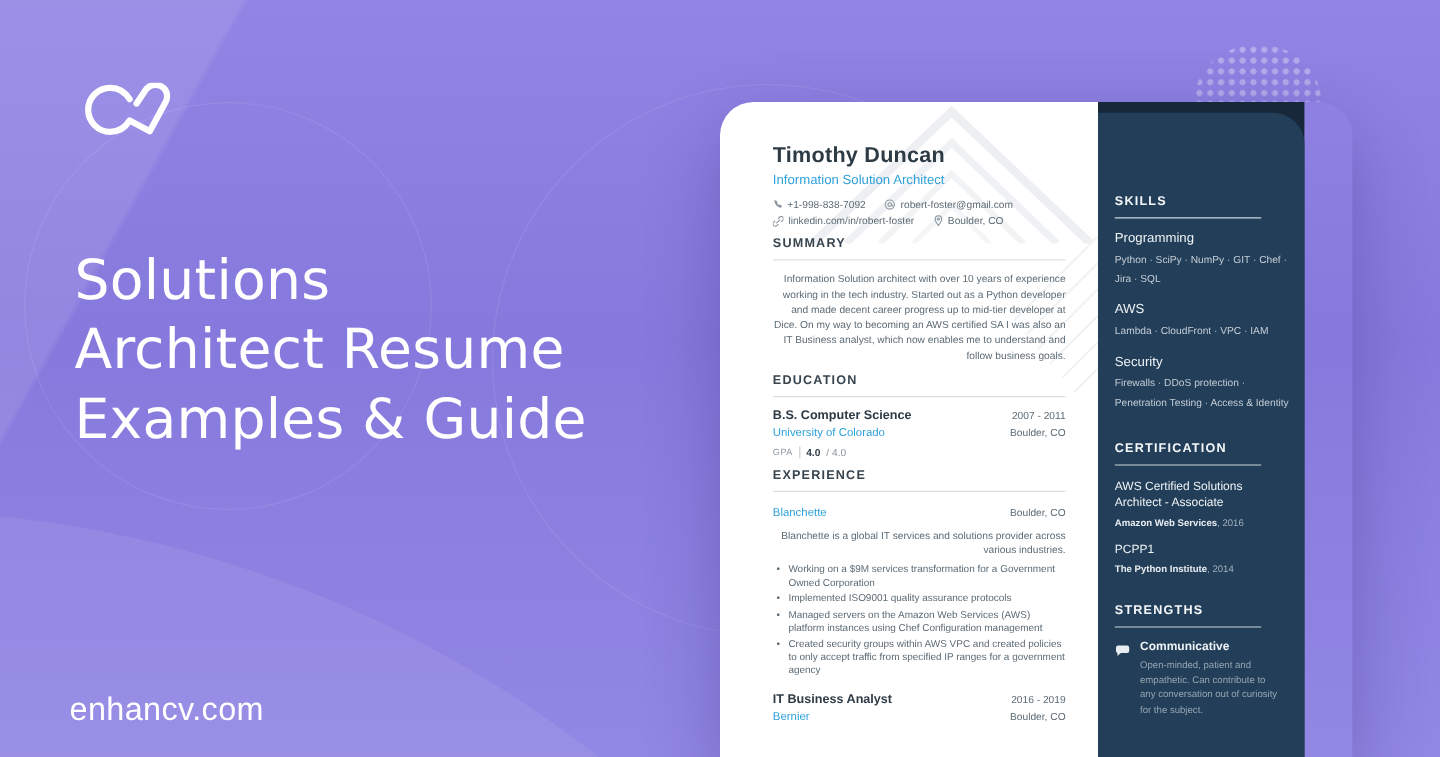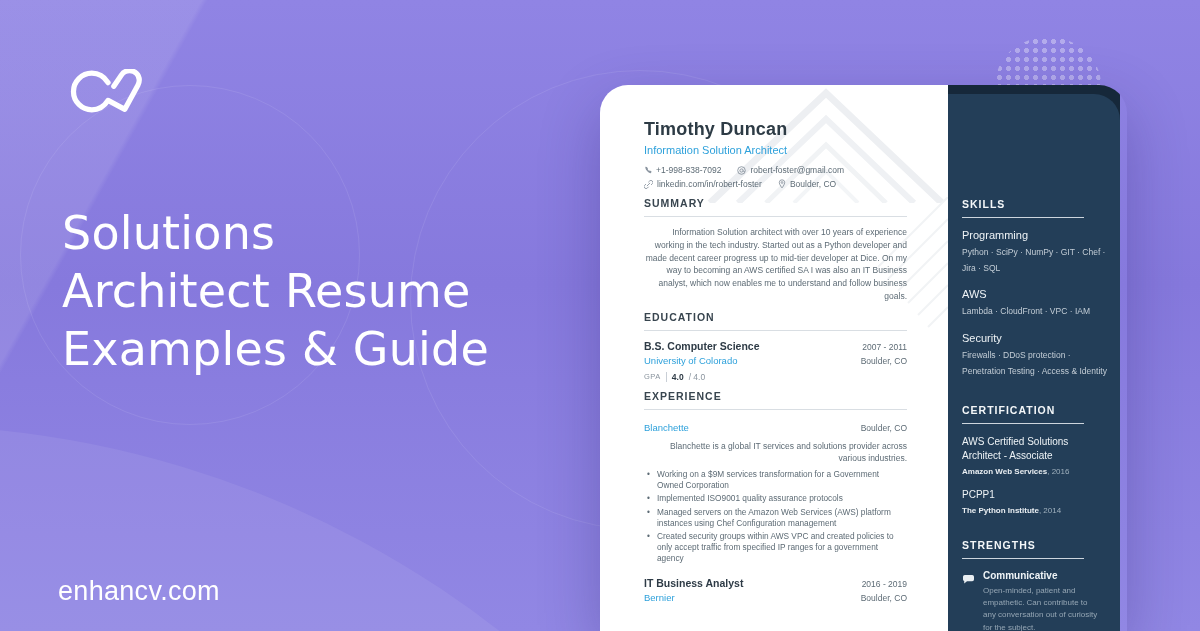"Timothy Duncan" .paper { padding: 34px 41px 0 44px -> 34px 27px 0 44px; width: 348px -> 315px }
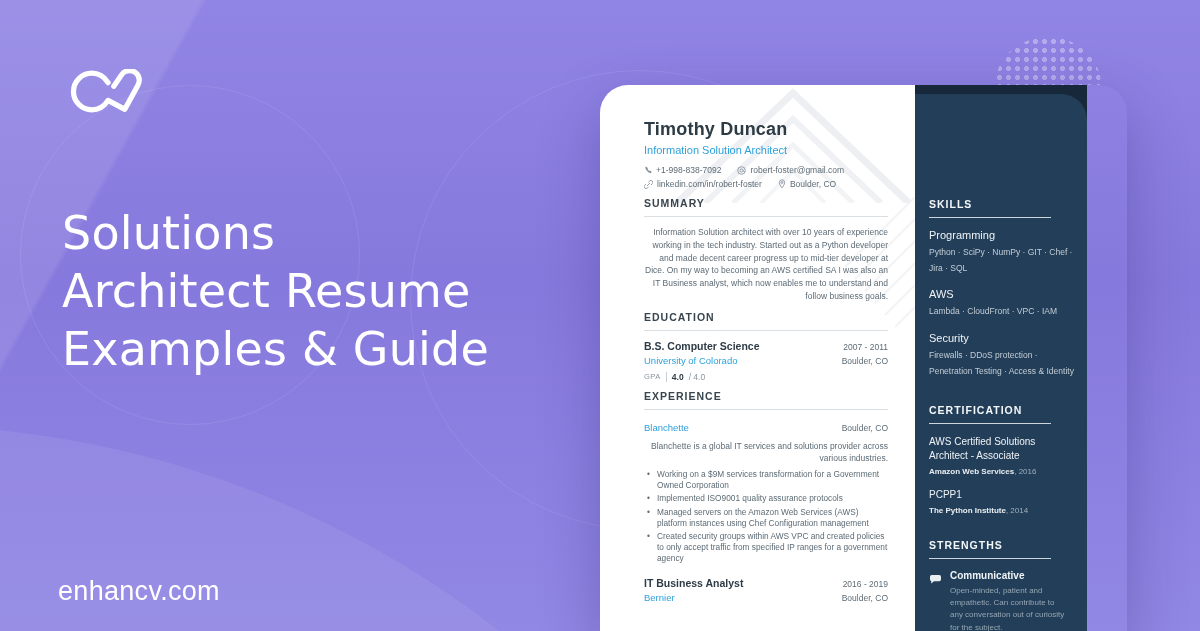"SKILLS" .sidebar-inner { padding: 104px 13px 0 14px -> 68px 13px 0 14px }
